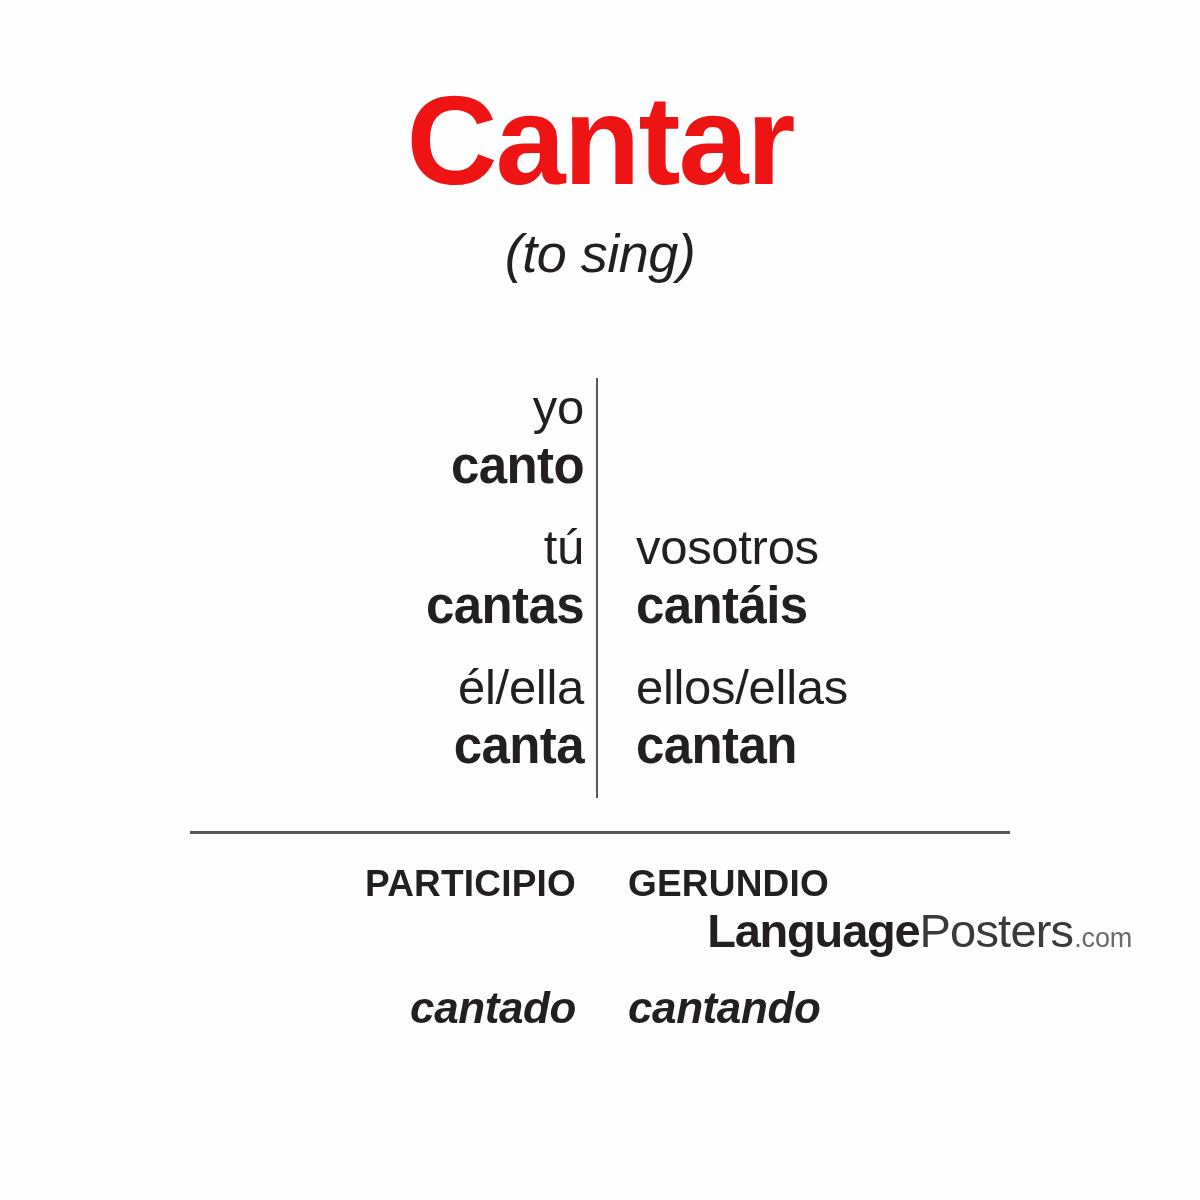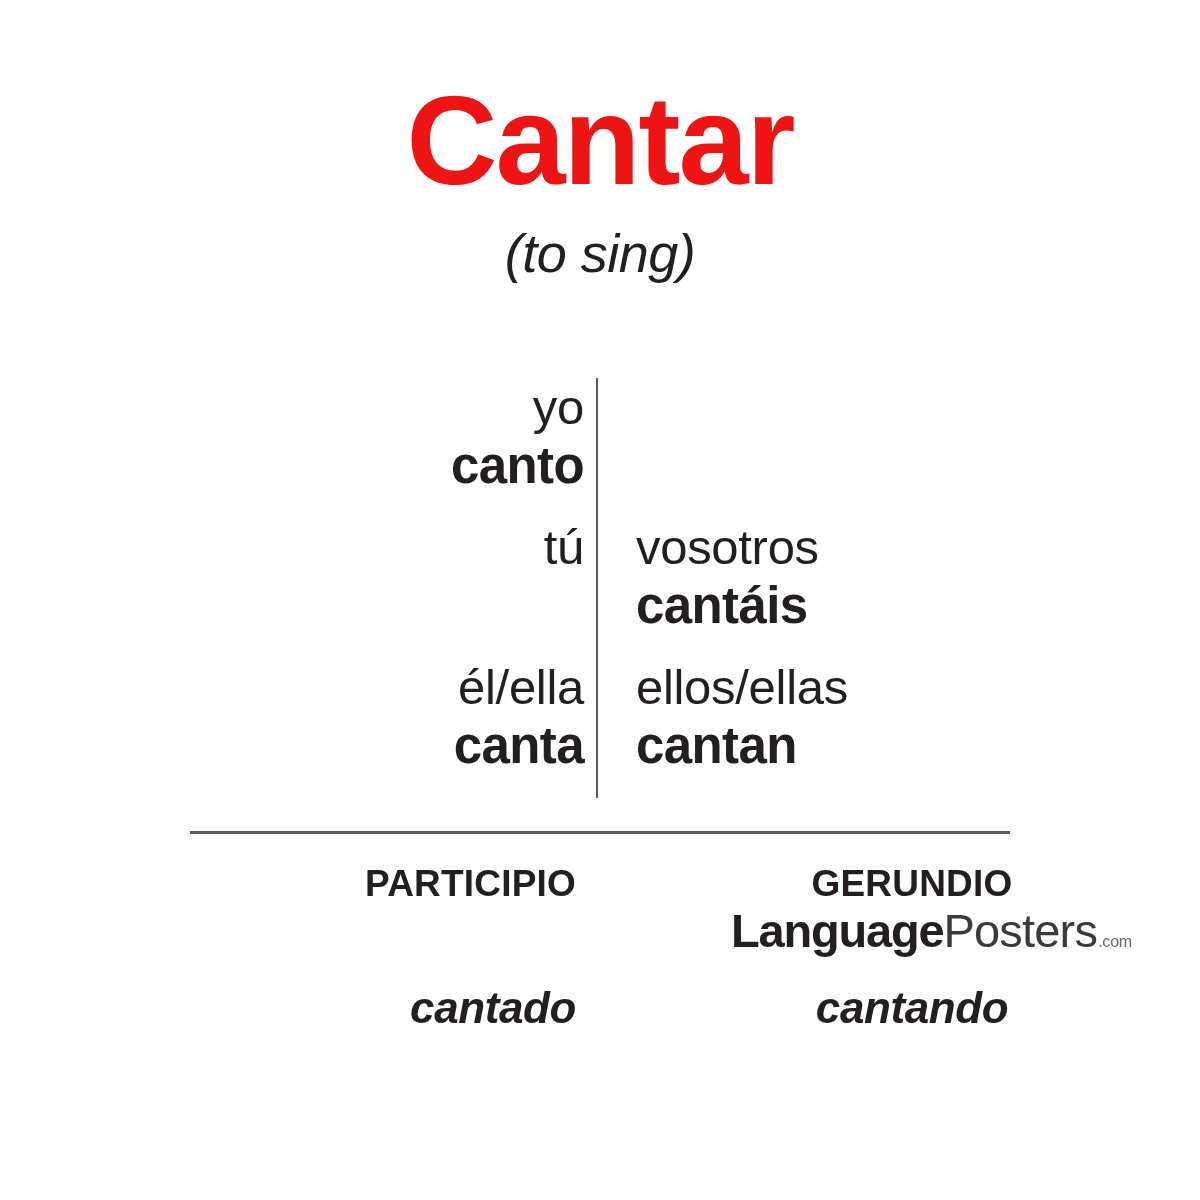"cantas" span.form { html: none -> <span>cantas</span> }
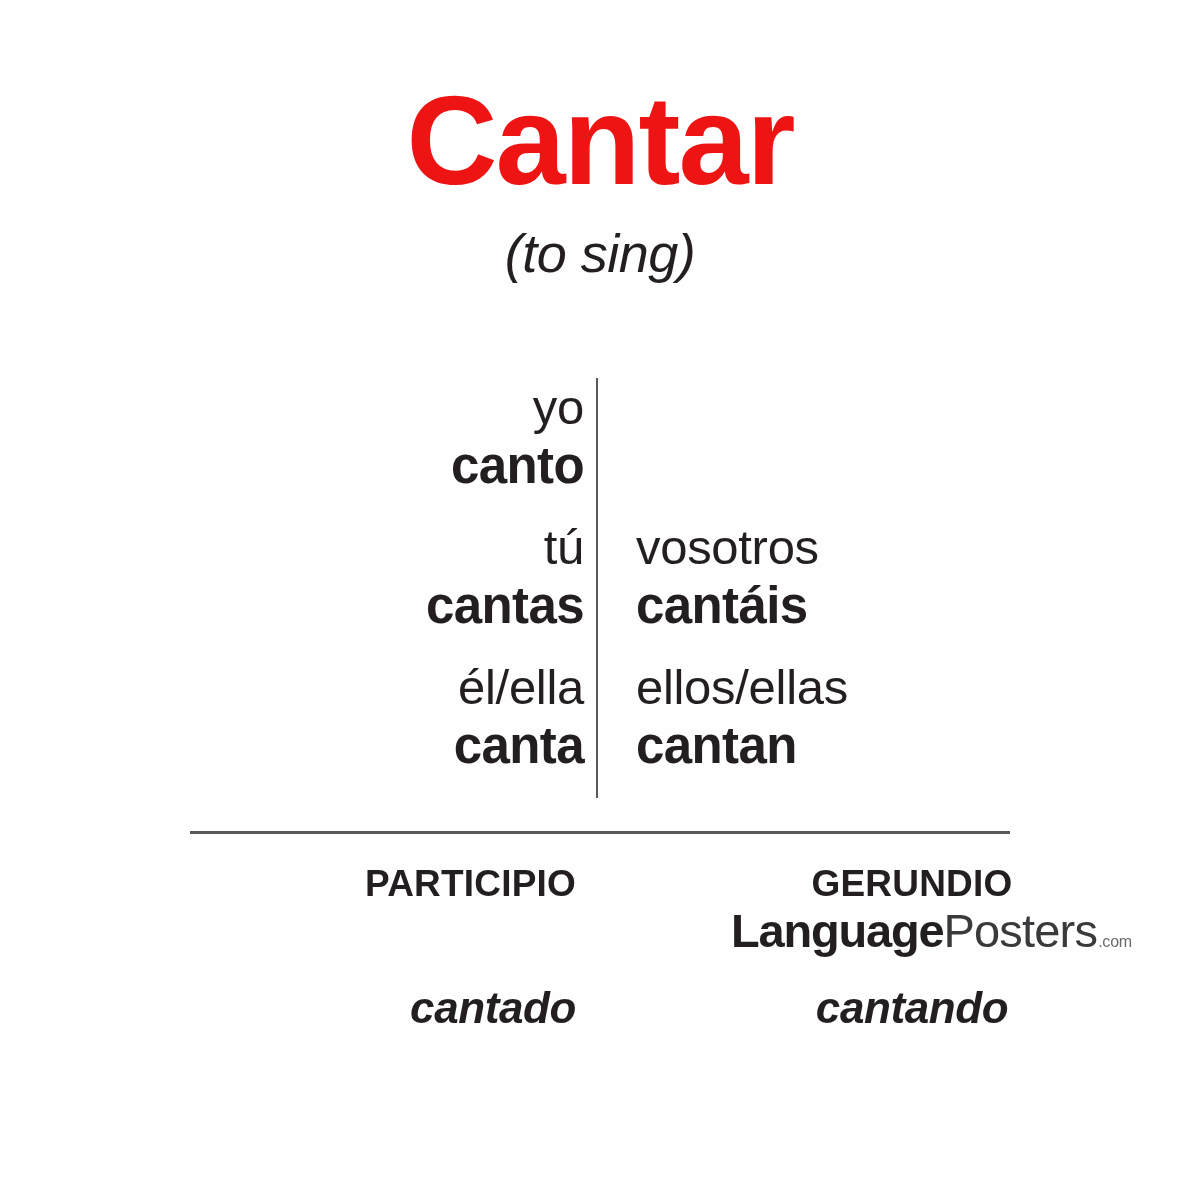"GERUNDIO" .nf-cell.right { align-items: center -> flex-start }
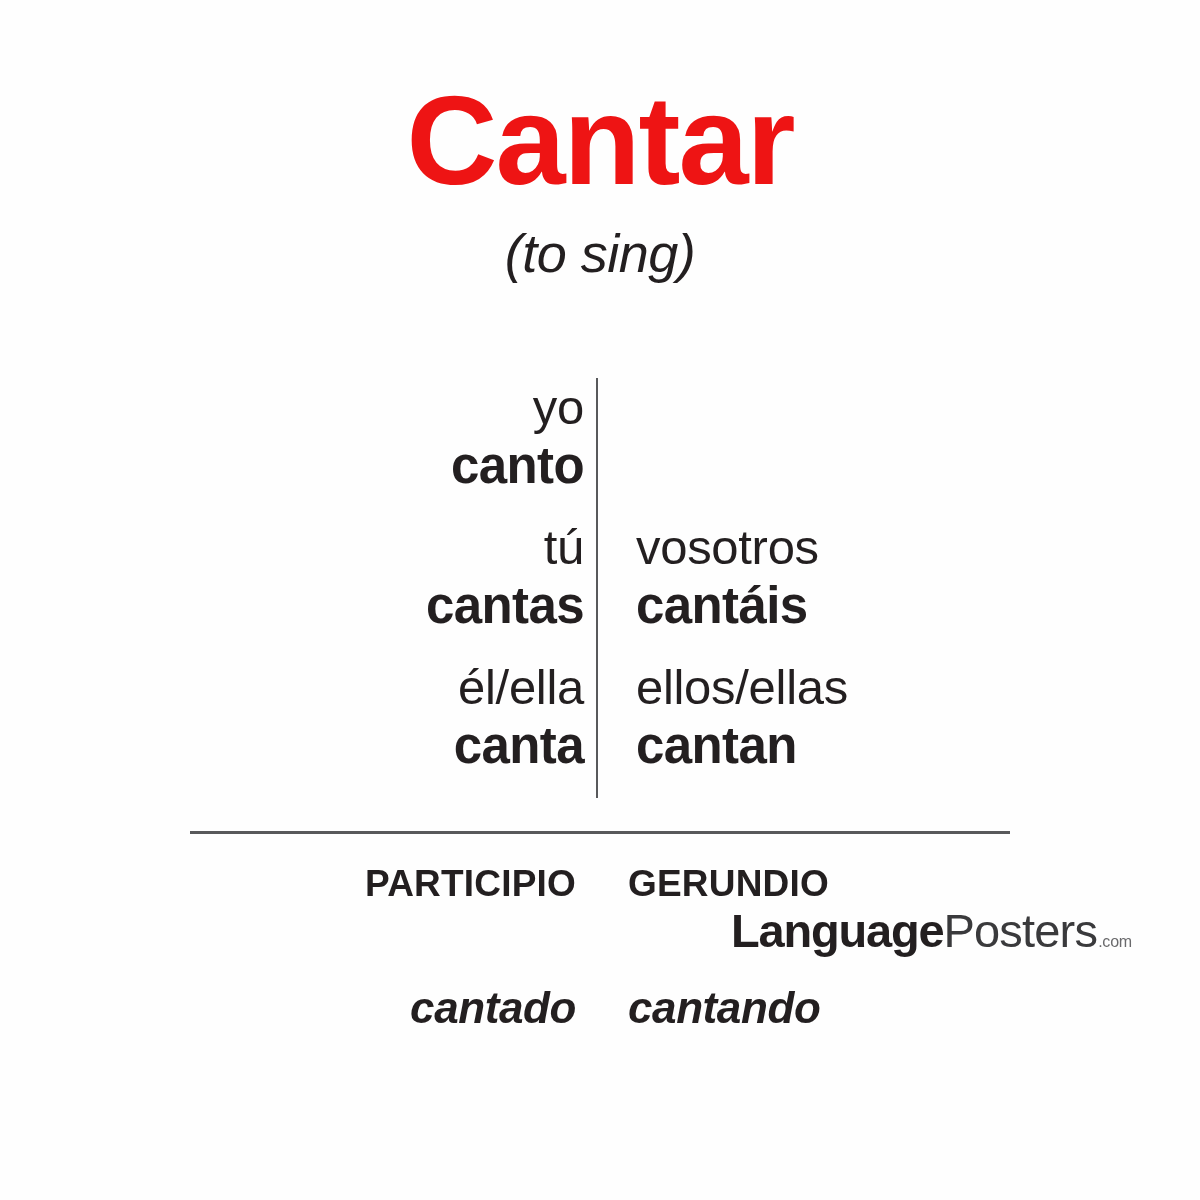".com" .logo-tld { font-size: 16px -> 27px }
